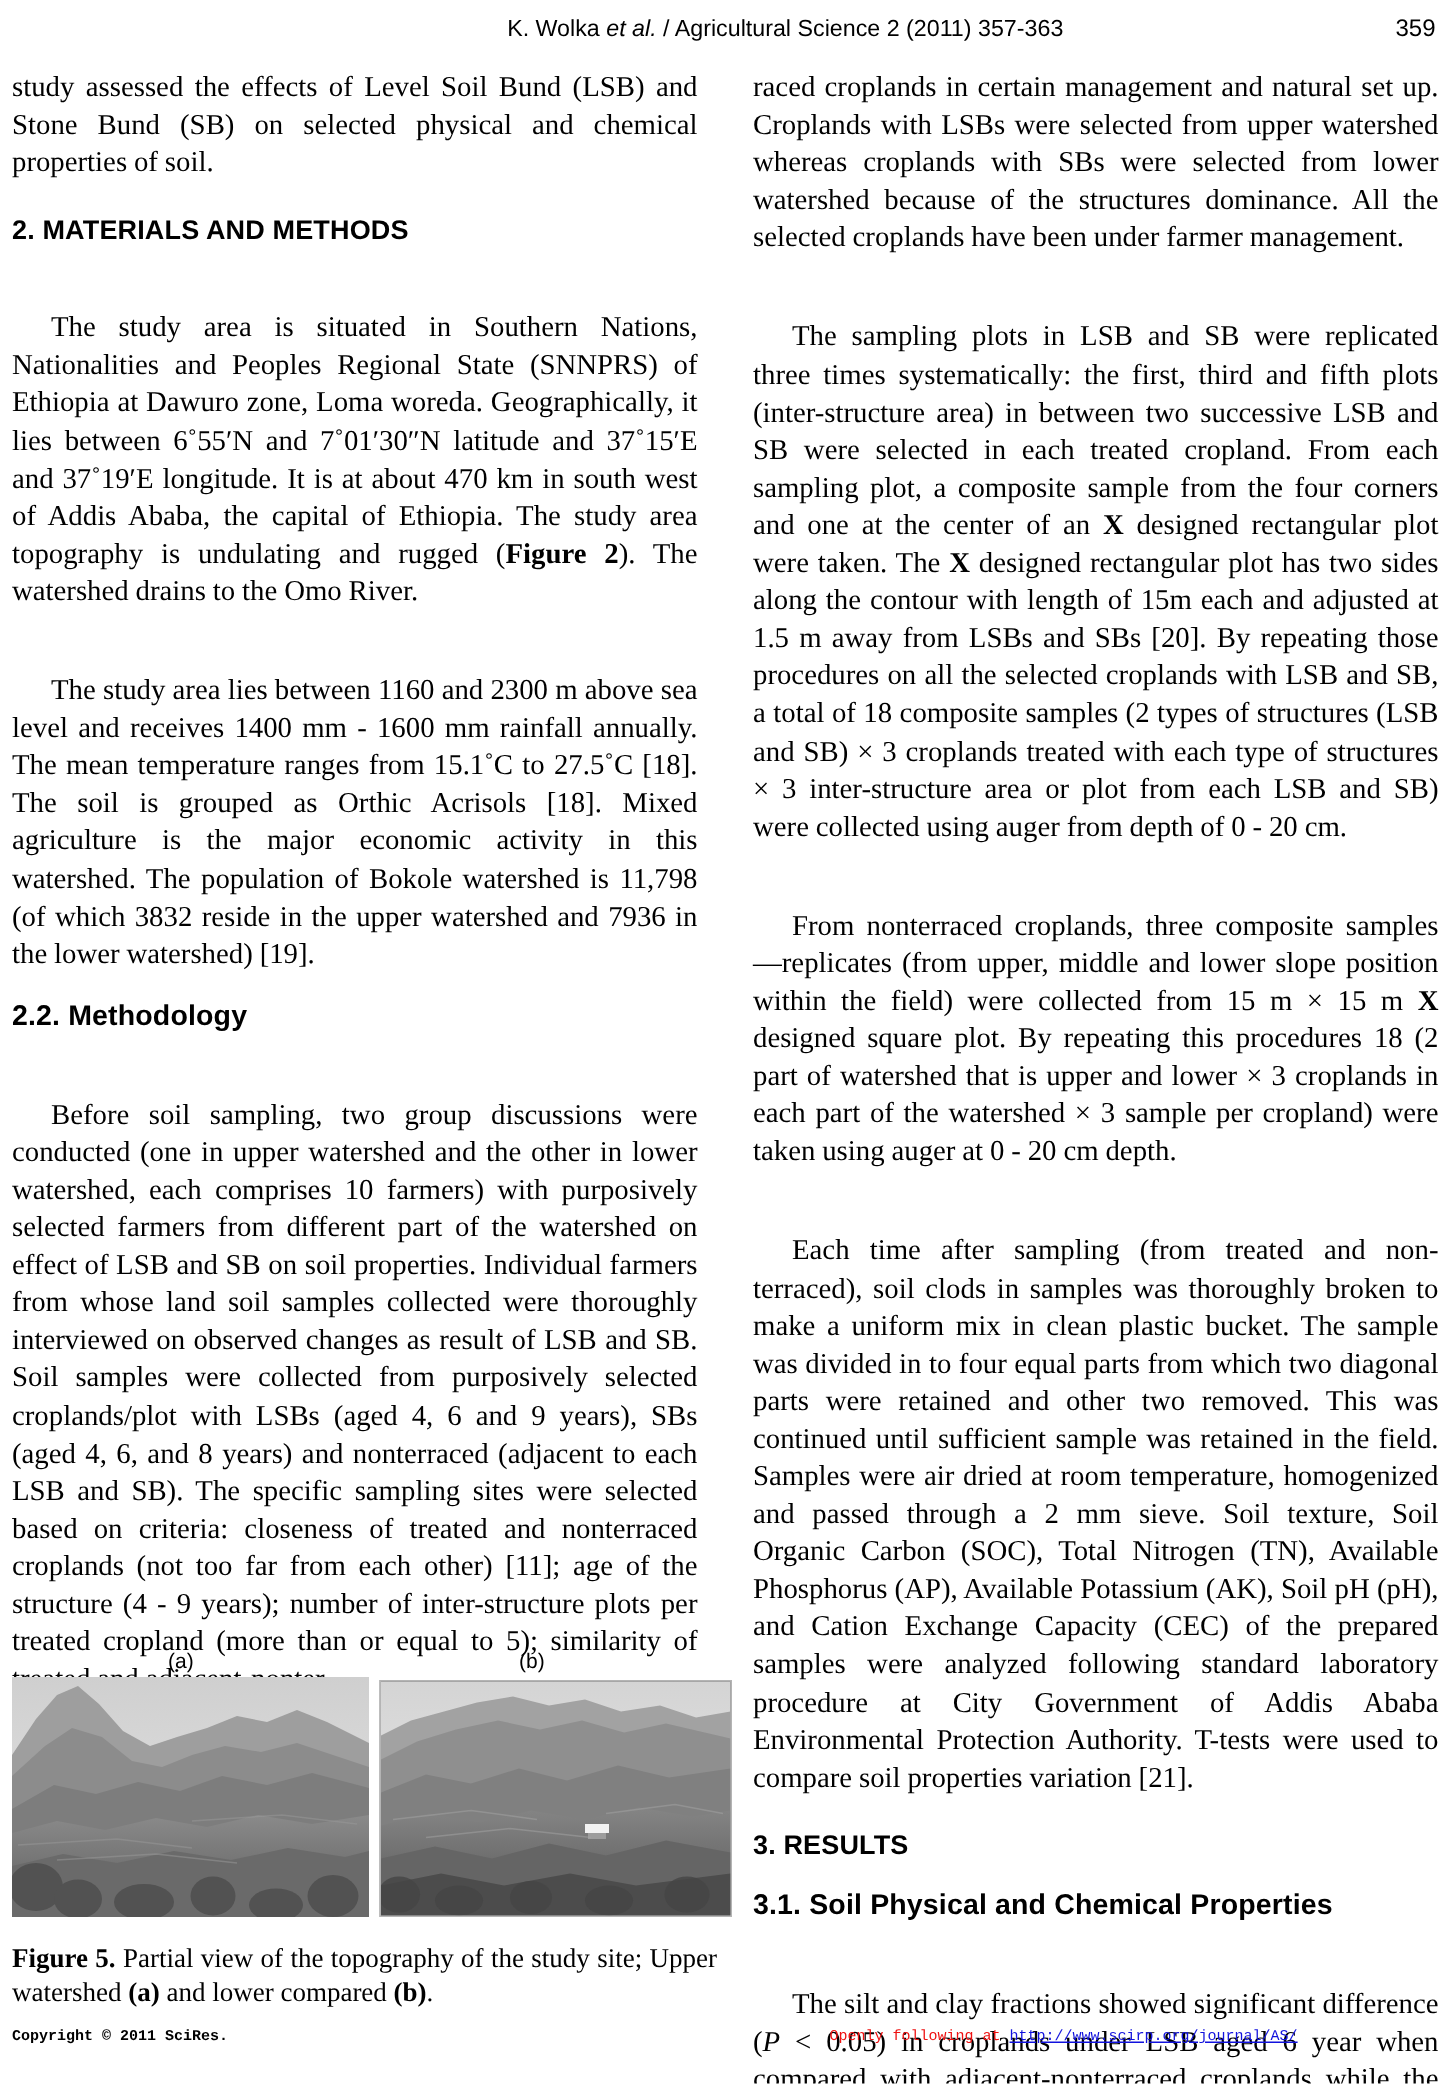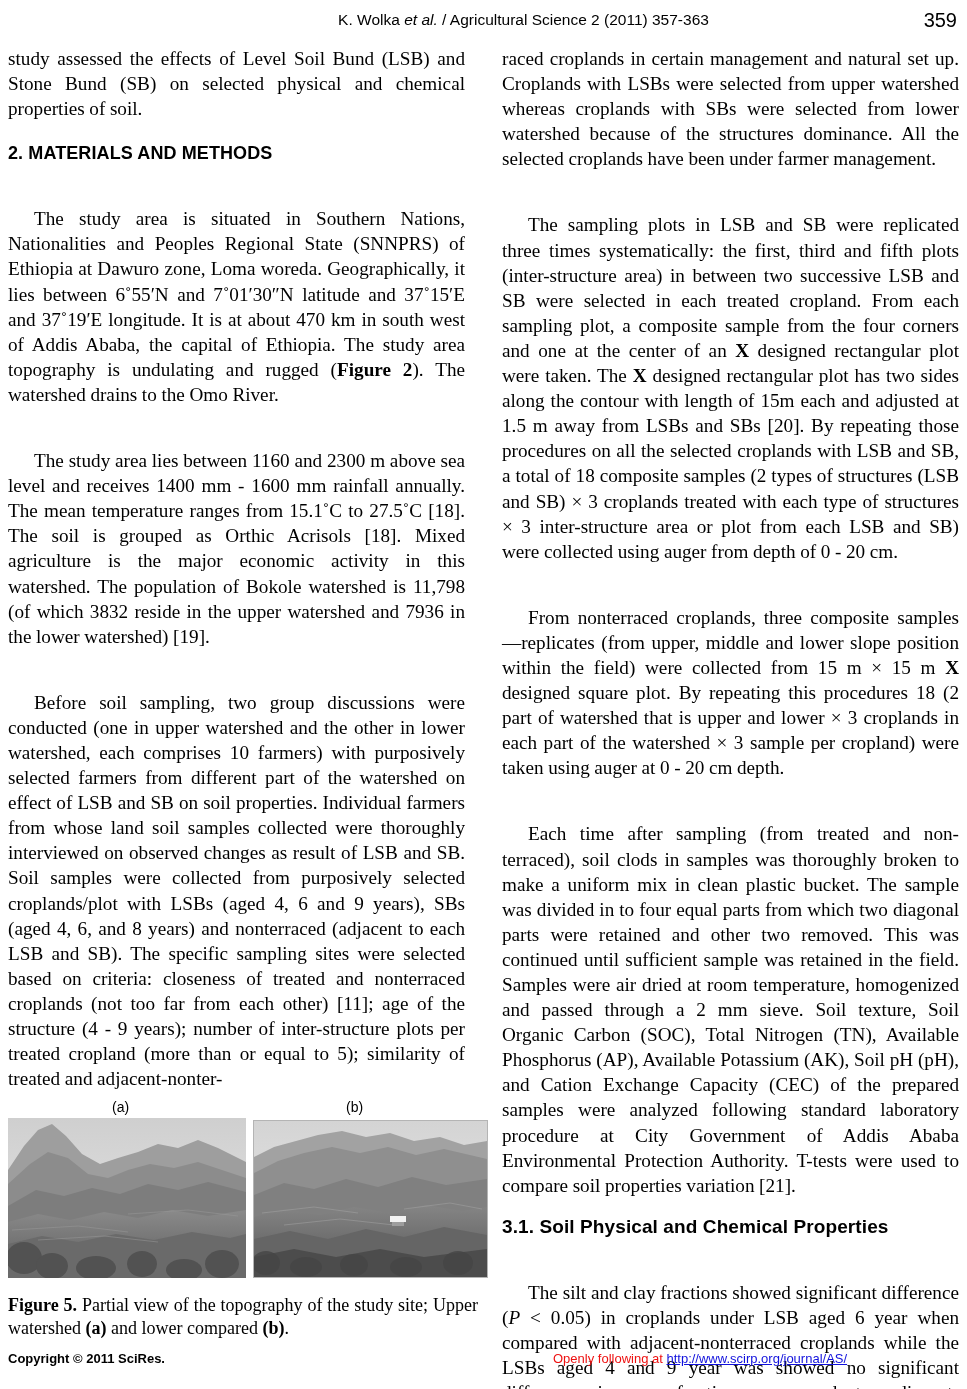"359" .runhead-page { font-size: 20px -> 16px }
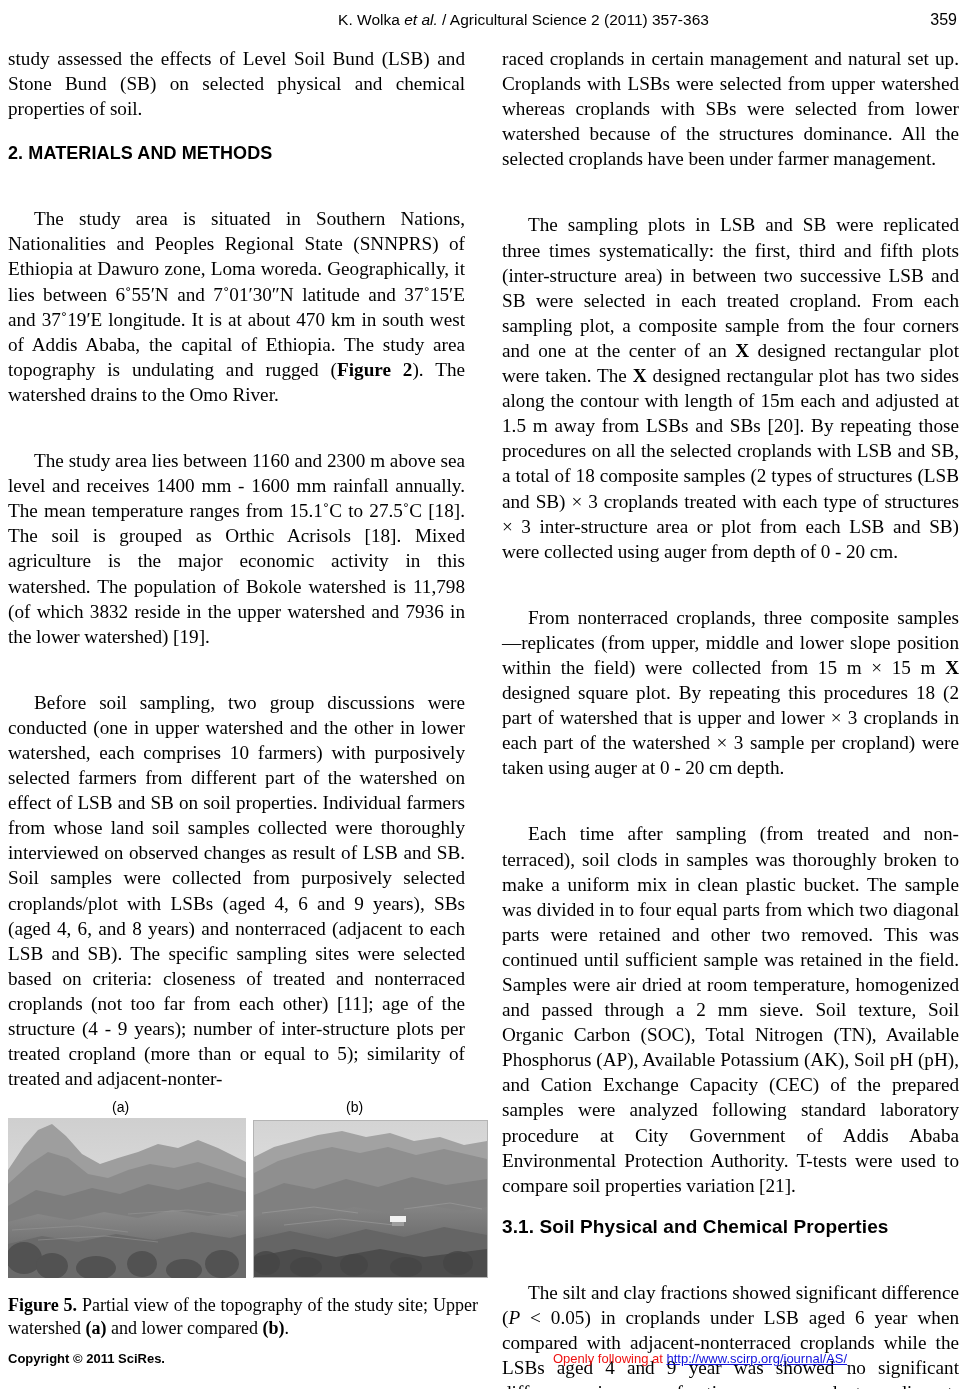"2.2. Methodology" h3.subsec { html: none -> <h3>2.2. Methodology</h3> }
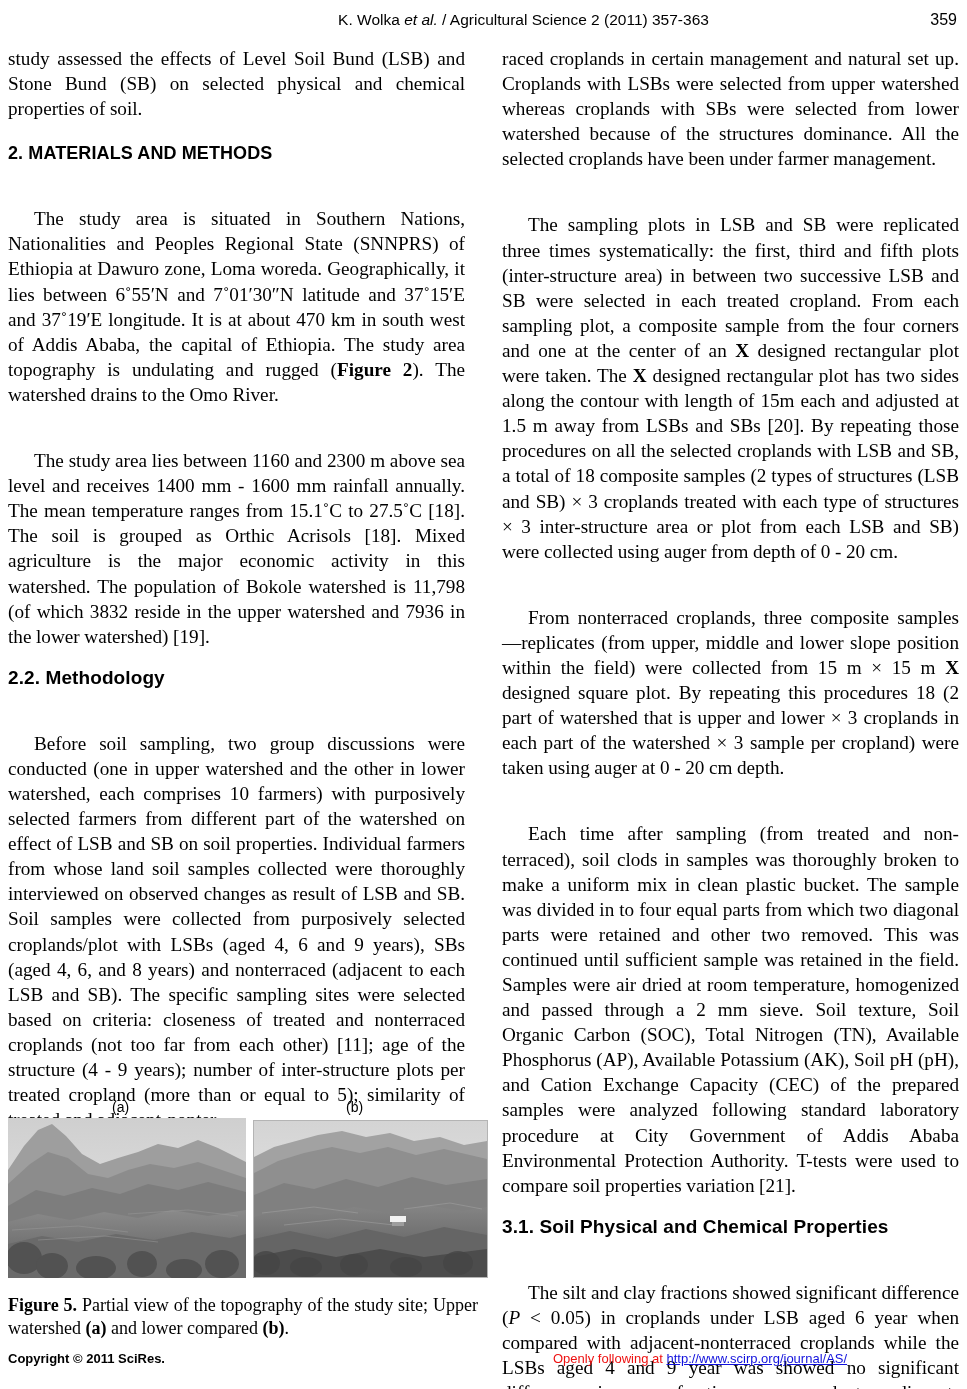"3. RESULTS" h2.sec { html: none -> <h2>3. RESULTS</h2> }
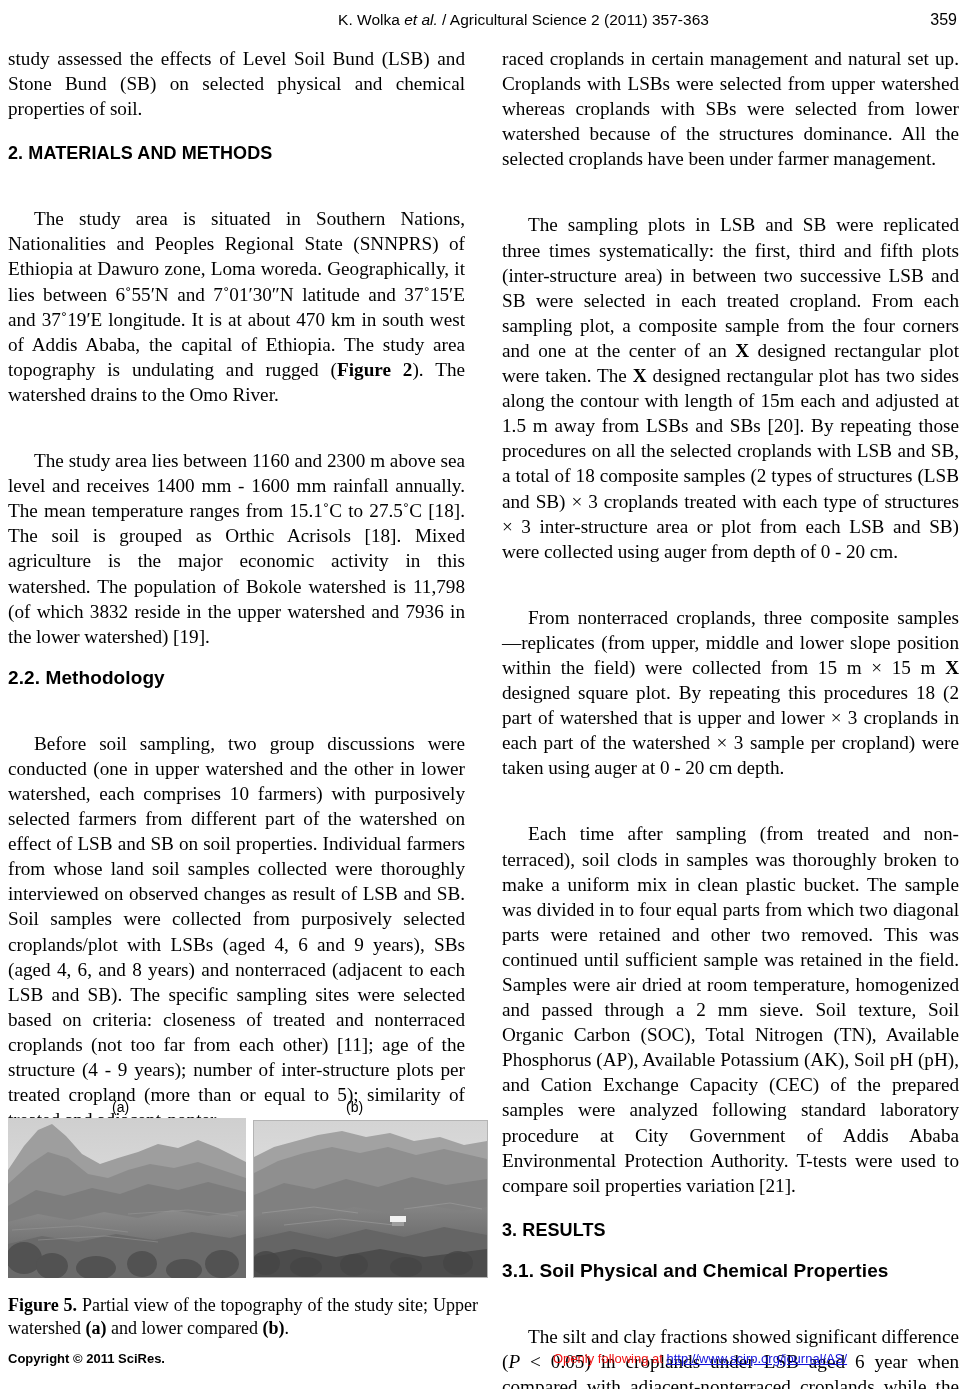"Copyright © 2011 SciRes." .footer { font-family: Liberation Sans, sans-serif -> Liberation Mono, monospace; font-size: 13px -> 10px }
